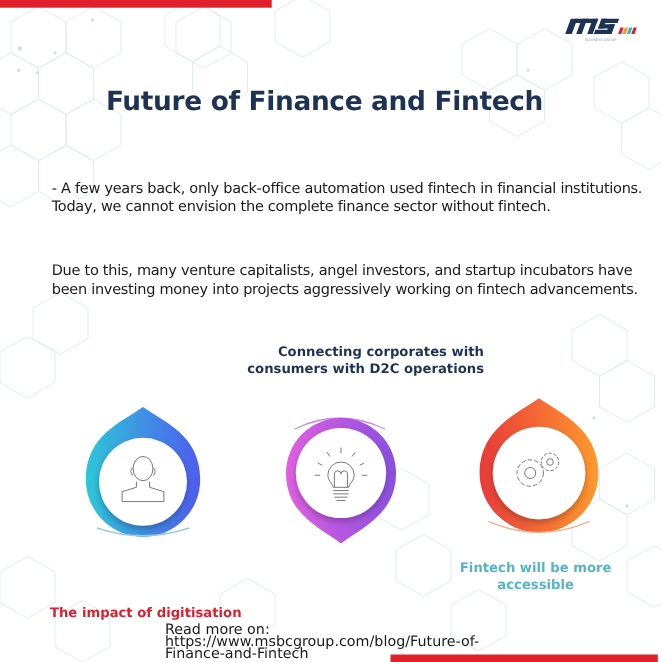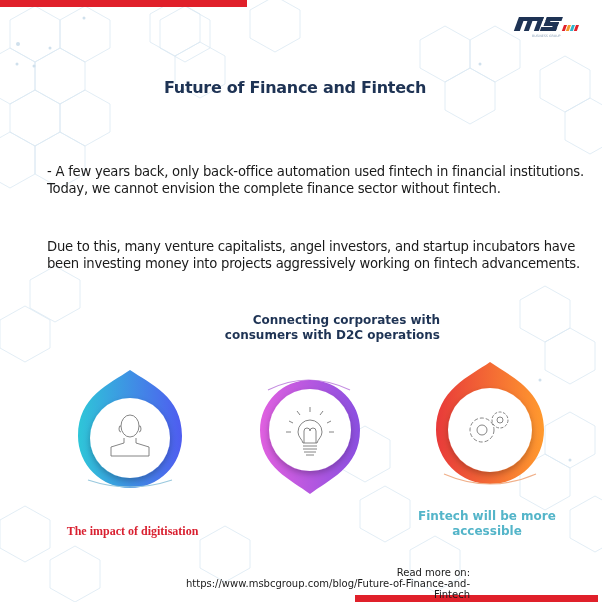"Future of Finance and Fintech" .title { font-size: 16px -> 24px }
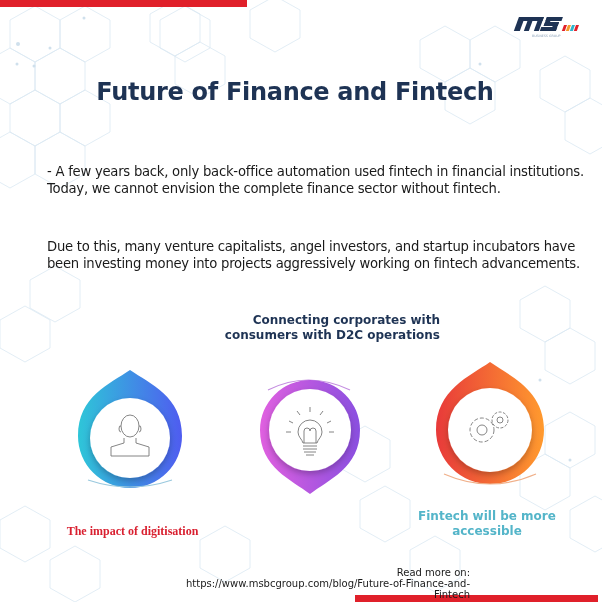"The impact of digitisation" .lbl1 { font-family: Liberation Serif, serif -> none; top: 524px -> 550px }
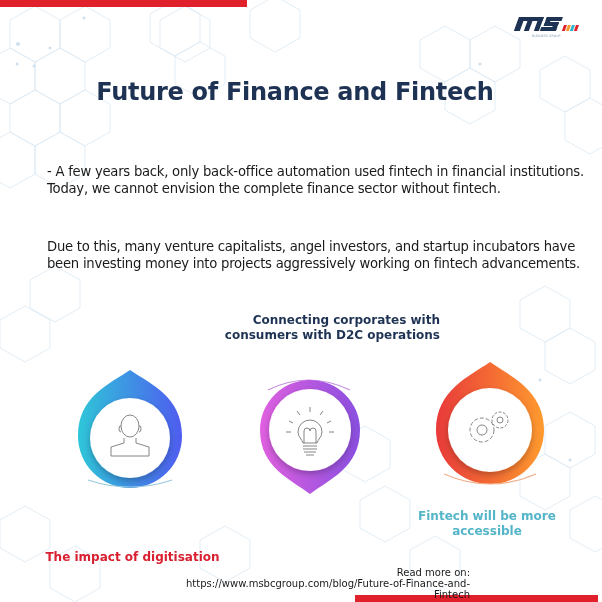"Read more on:" .readmore { font-size: 10px -> 13px; text-align: right -> left }
